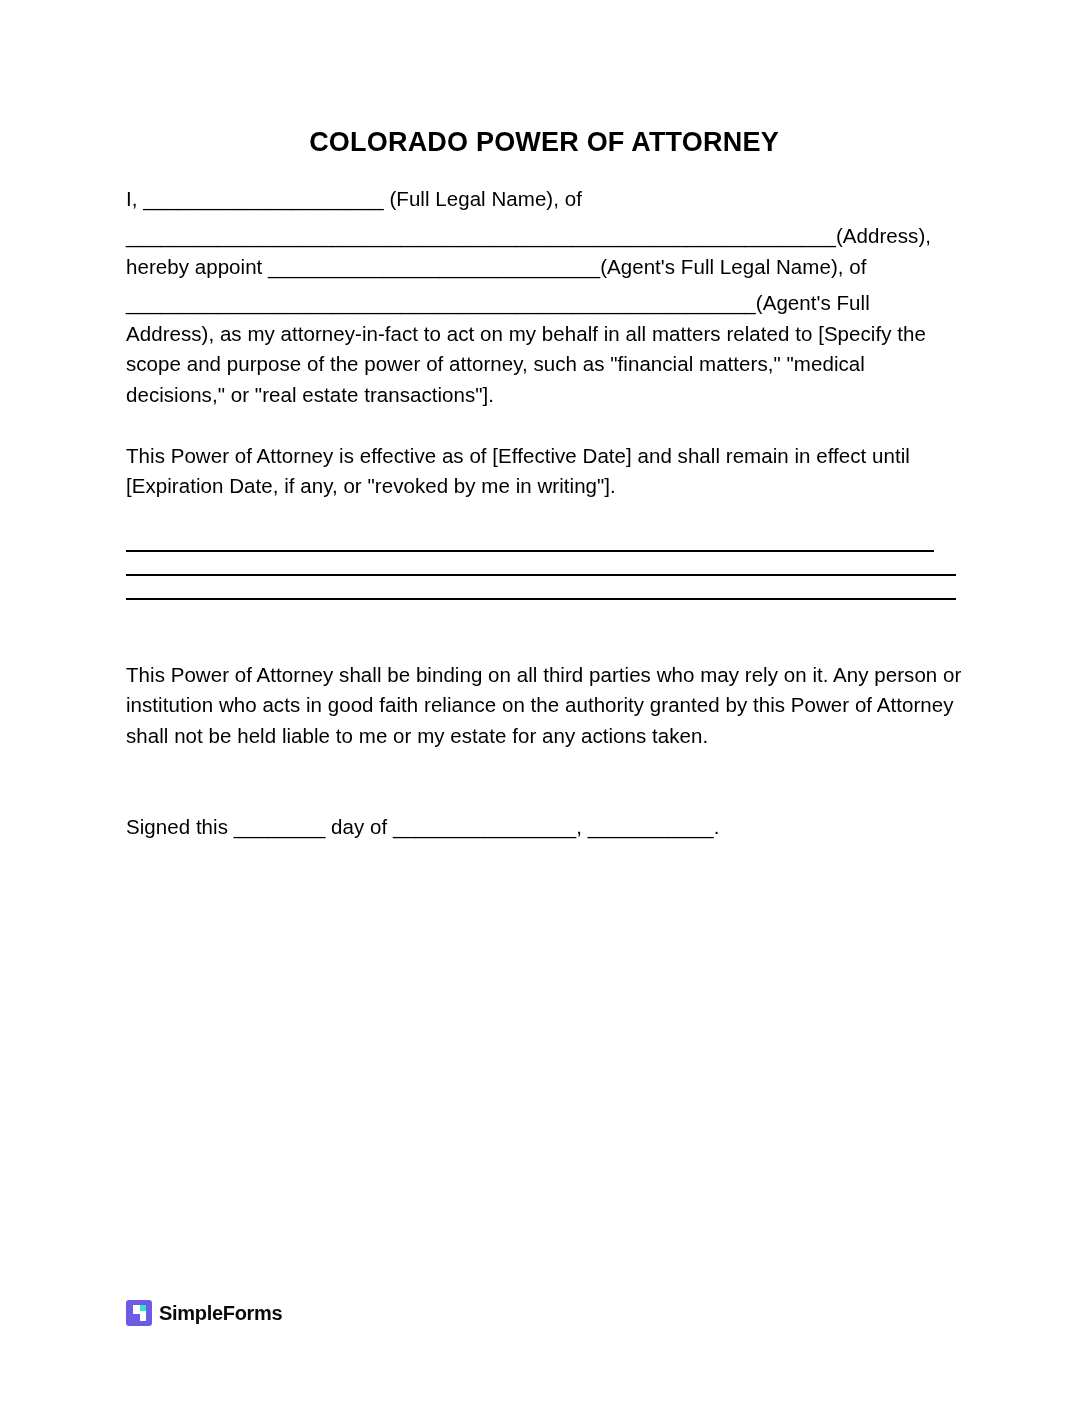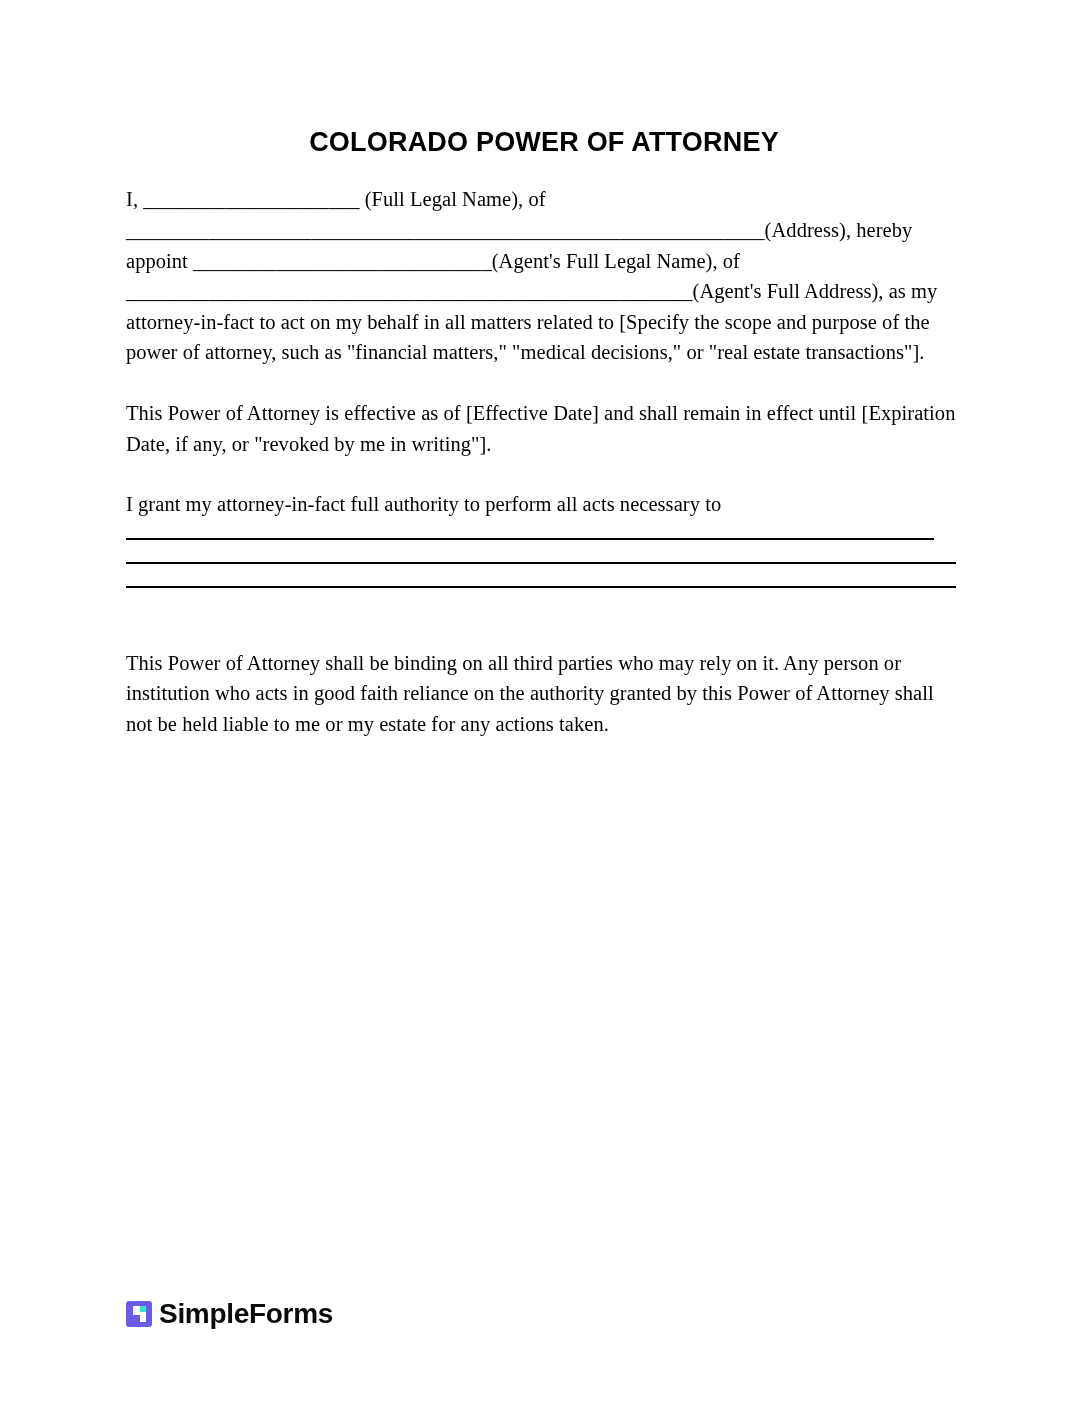"I, _____________________ (Full Legal" .para { font-family: Liberation Serif, serif -> none }
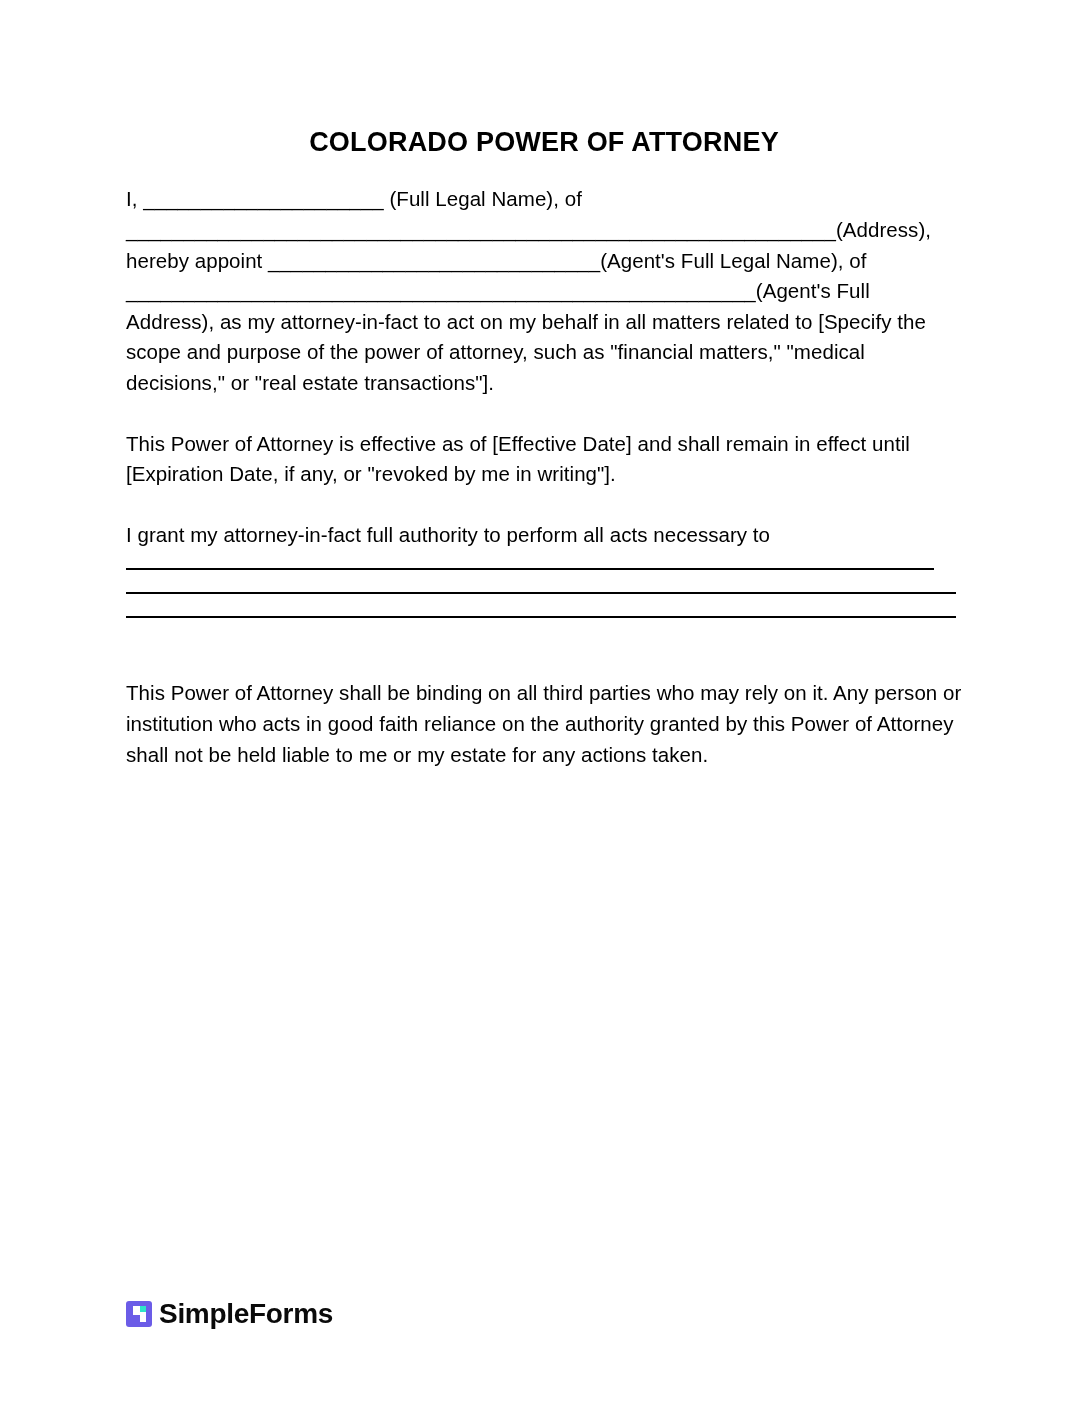"________________________________________" .para + .para { margin-top: 0 -> 6px }
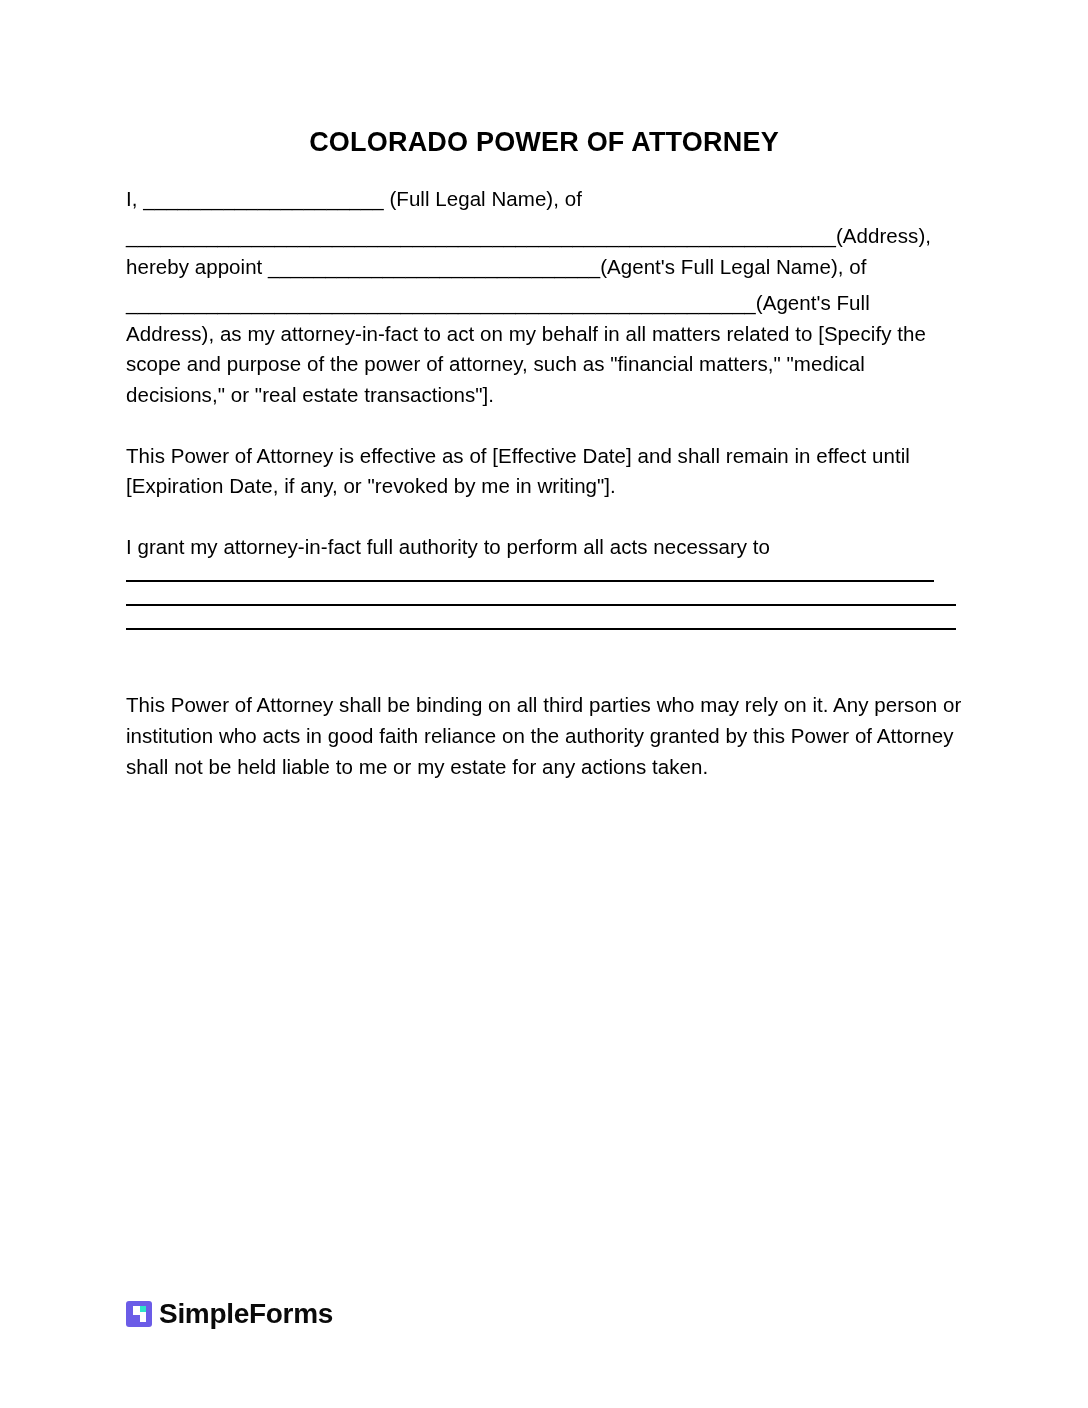"I grant my attorney-in-fact full" p.para { html: <p>I grant my attorney-in-fact full authority to perform all acts necessary to</p> -> none }
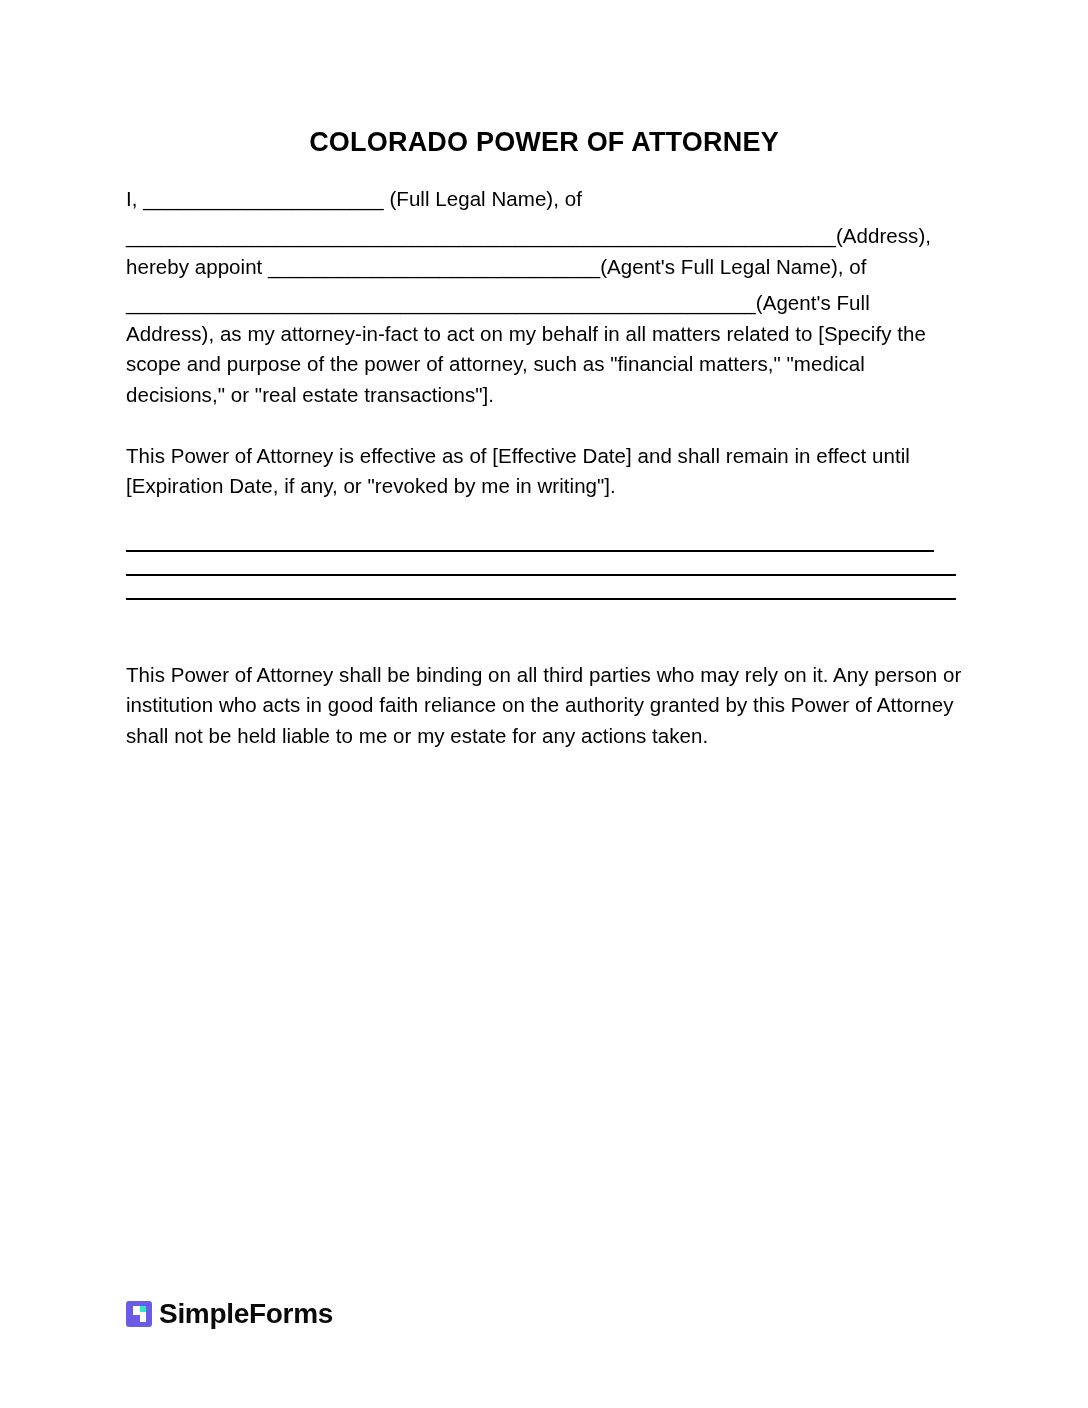"Signed this ________ day of" p.para { html: none -> <p>Signed this ________ day of ________________, ___________.</p> }
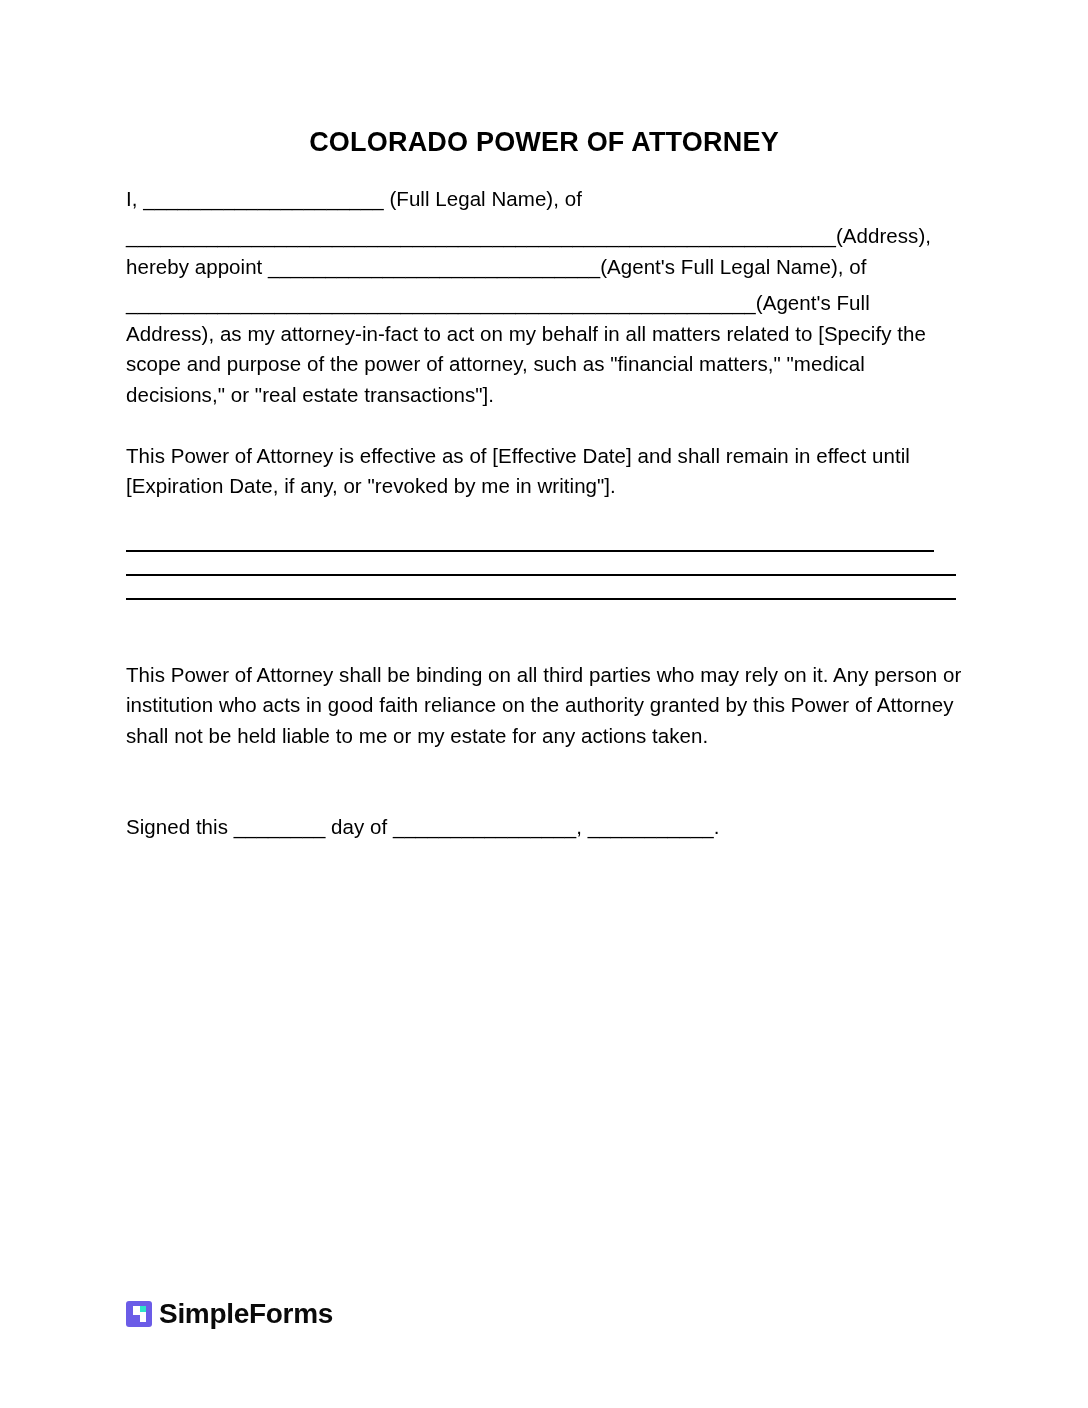"SimpleForms" .logo-word { font-size: 28px -> 20px }
